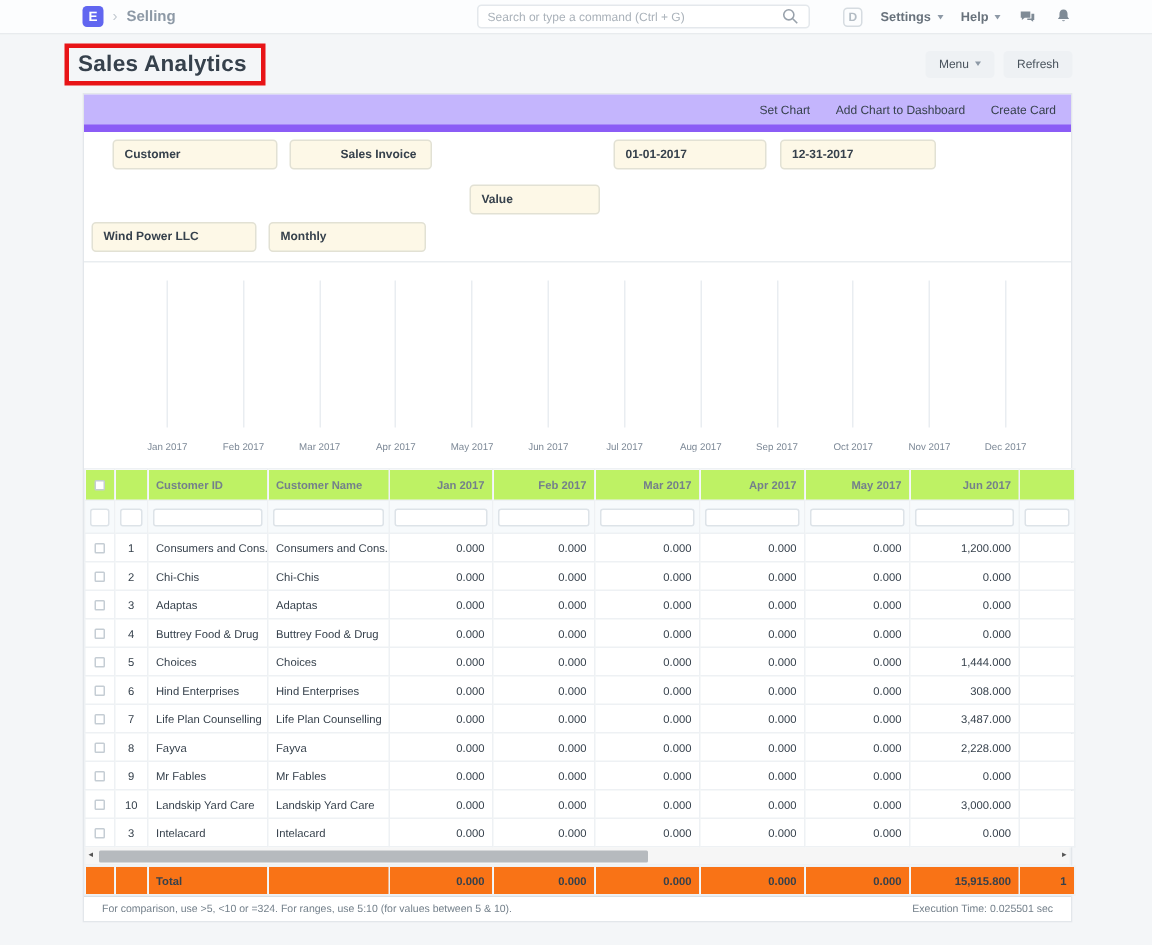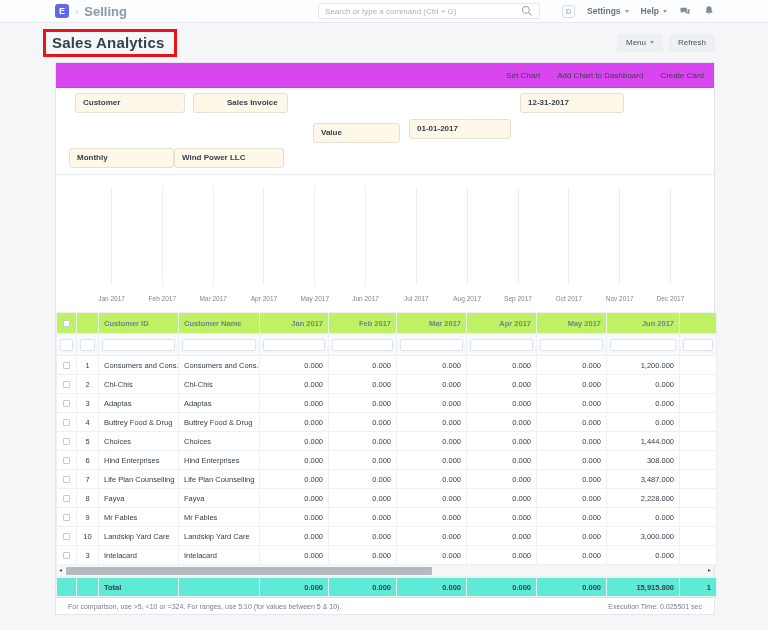"Selling" .crumb { font-size: 13px -> 10px }
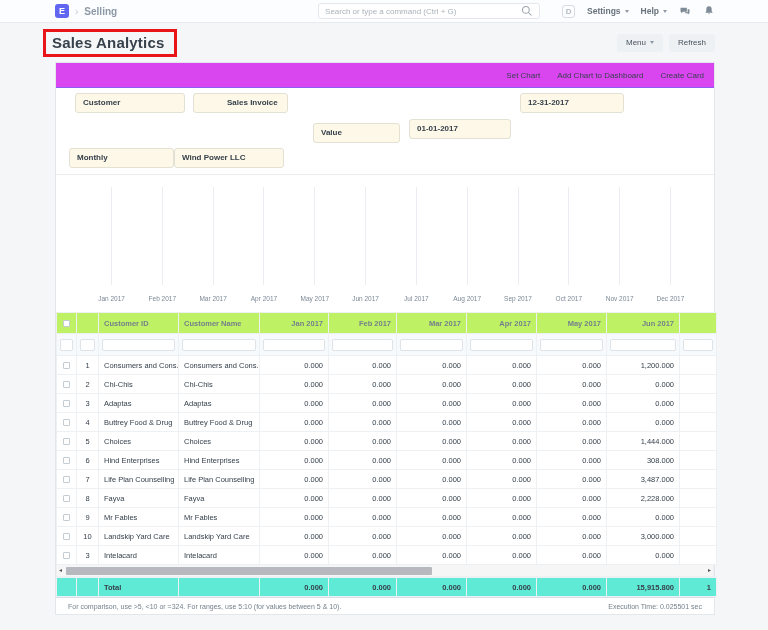"Set Chart" .toolbar { background: #d946ef -> #c4b5fd; border-bottom: 1px solid #8b5cf6 -> 5px solid #8b5cf6 }
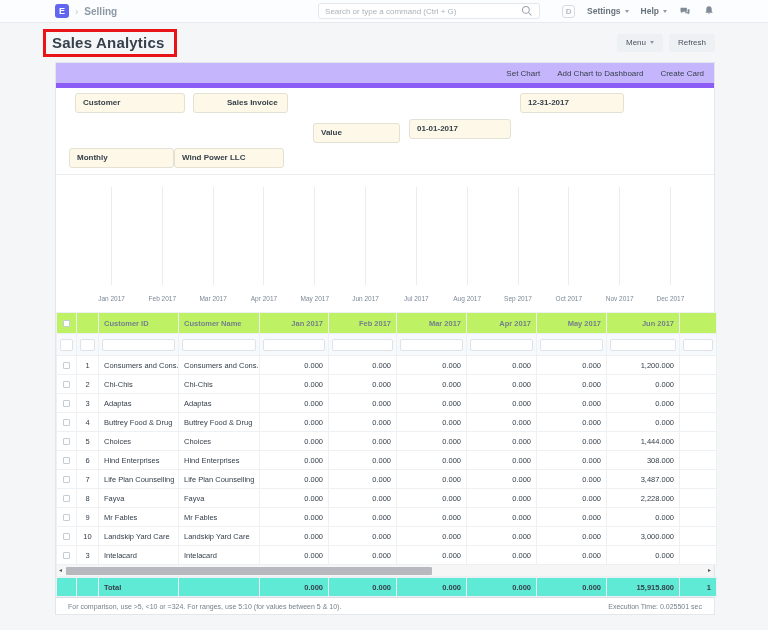"01-01-2017" div.filter-field { margin-top: 26px -> none }
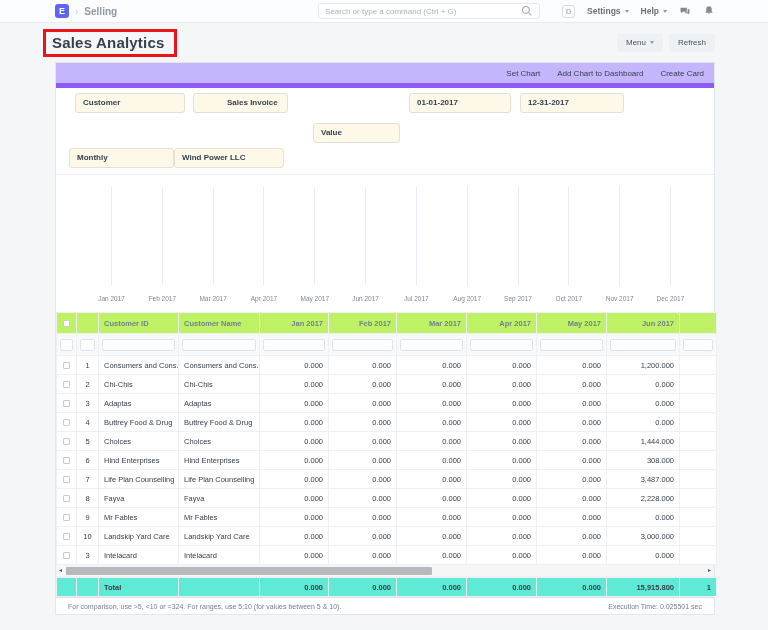"Monthly" div.filter-field { order: before "Wind Power LLC" -> after "Wind Power LLC" }
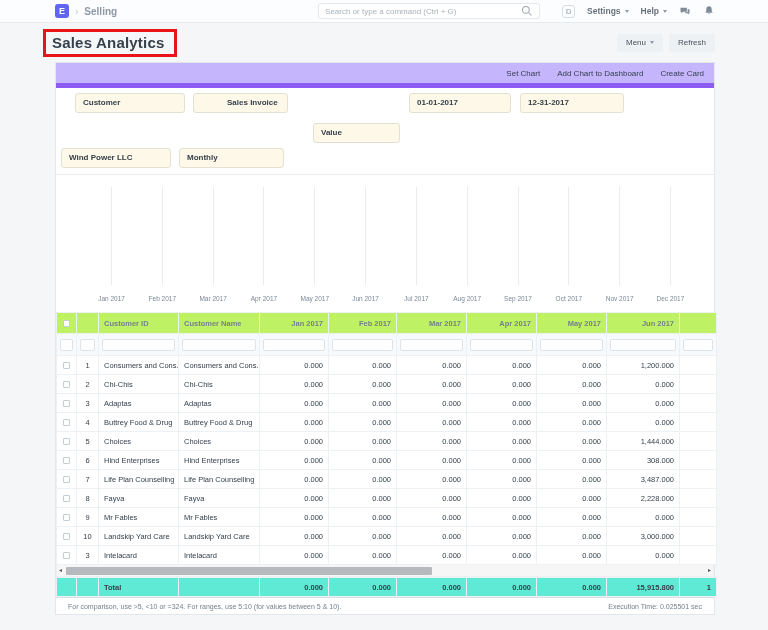"Total" #dt-total td { background: #5eead4 -> #f97316 }
